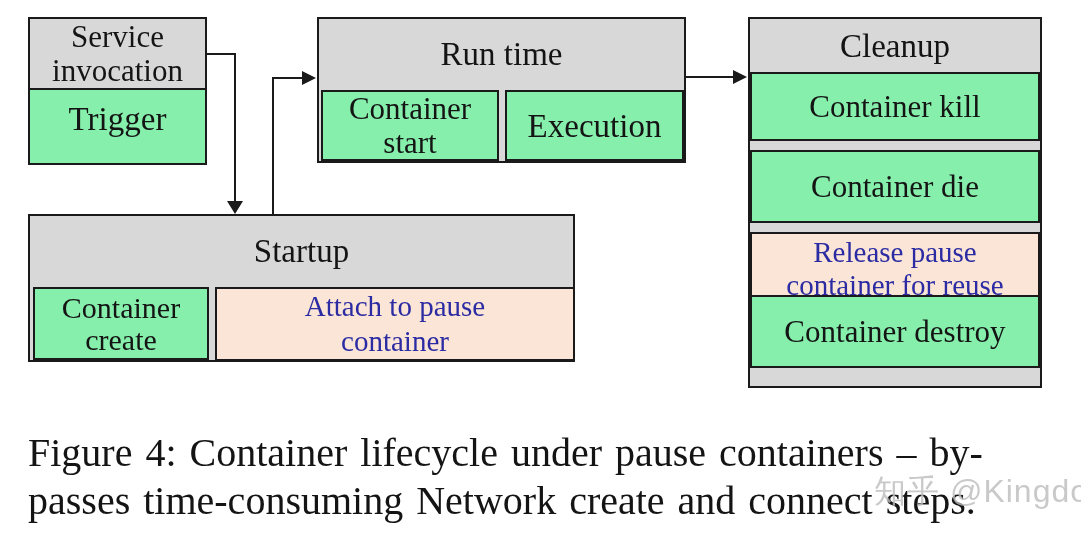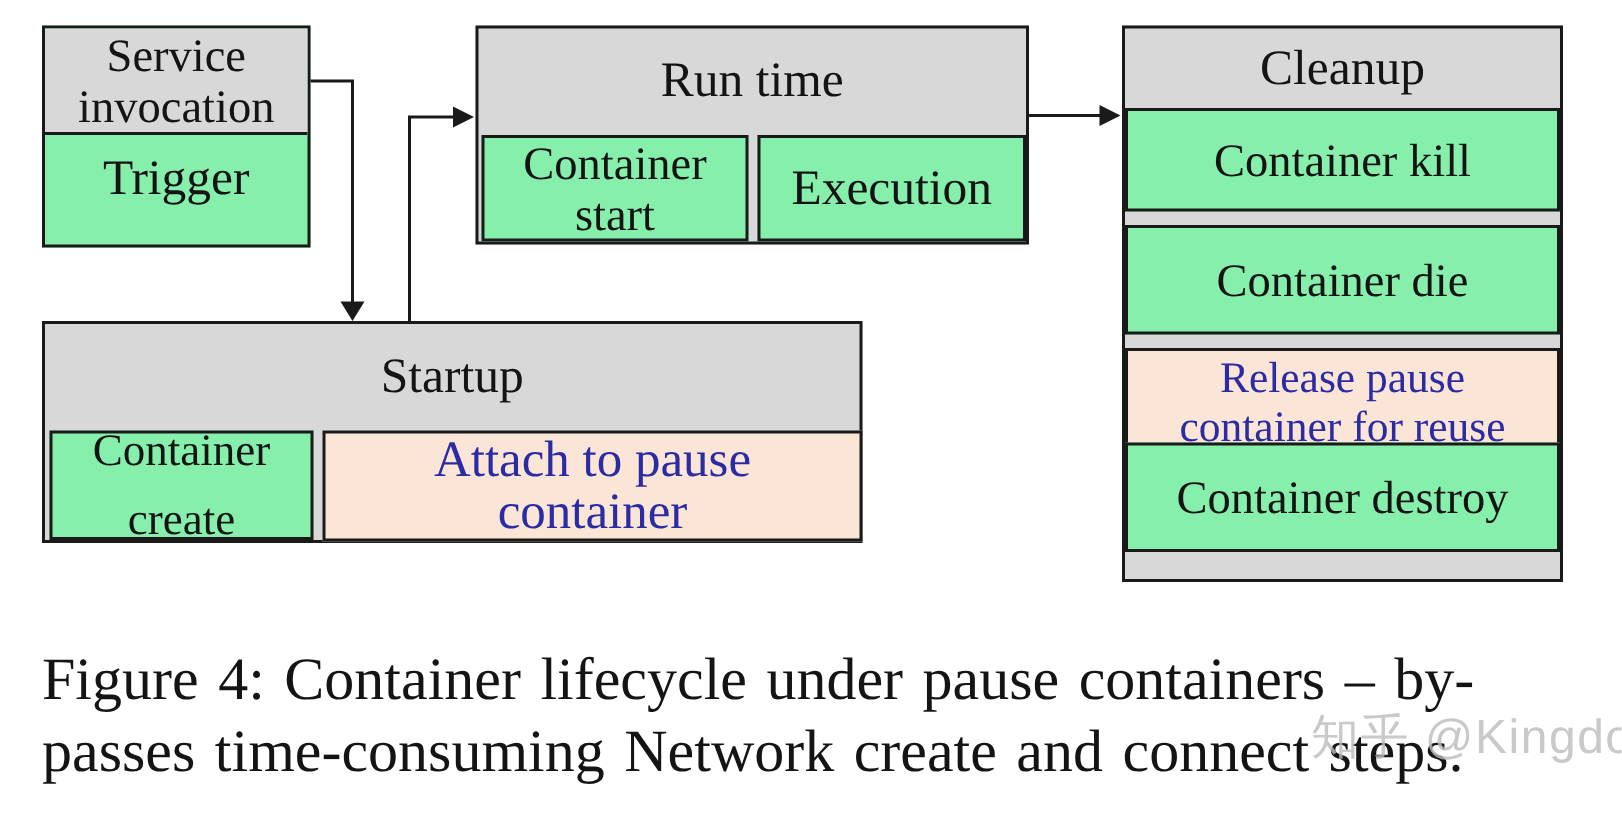"Container create" div.abs { line-height: 46px -> 32px }
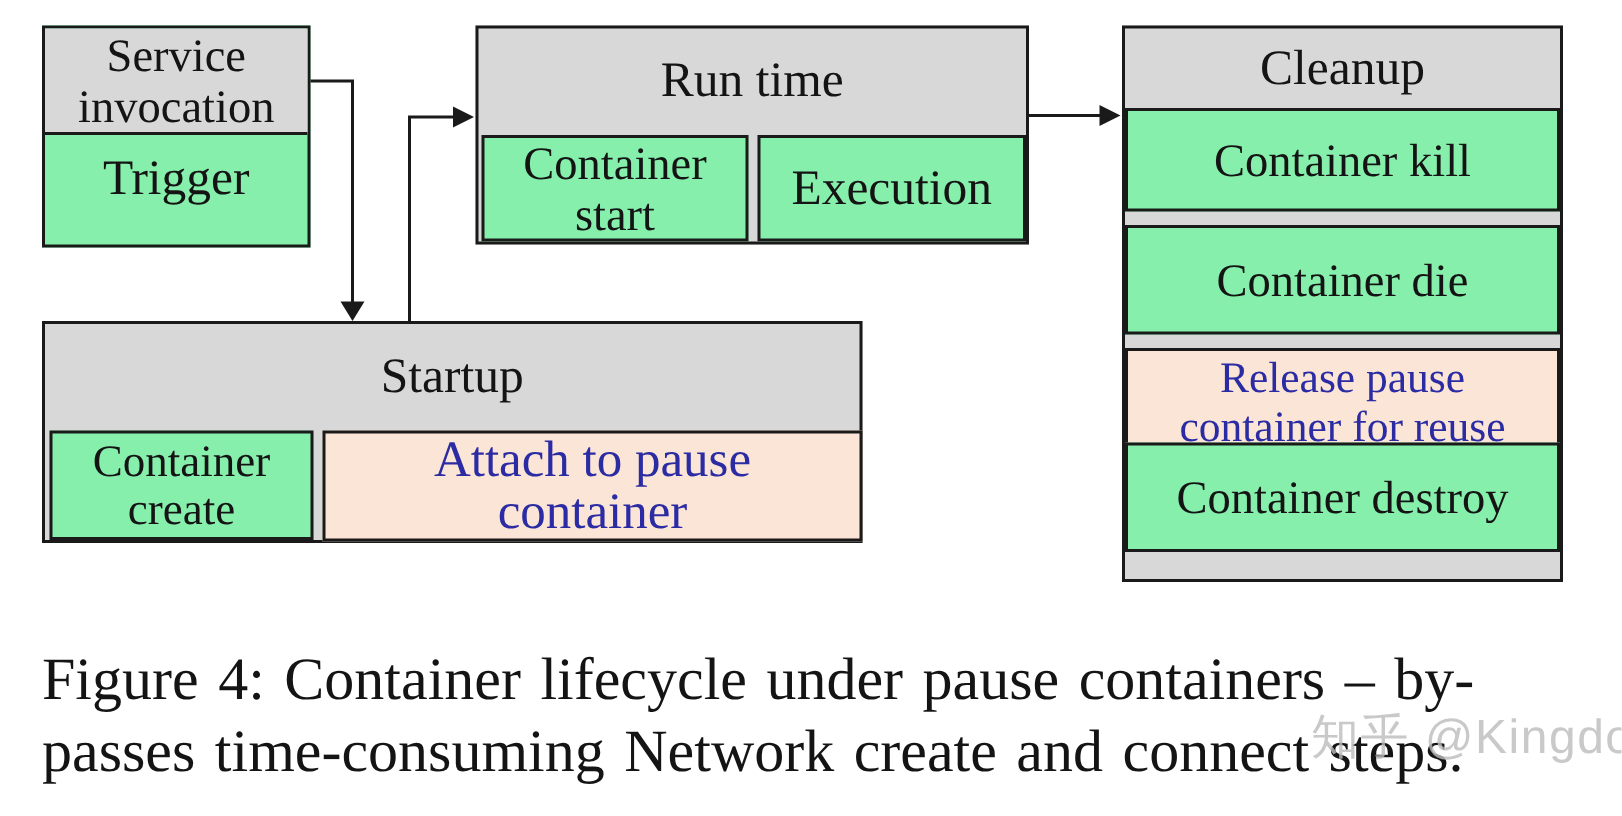"Attach to pause container" div.abs { font-size: 34px -> 29px }
